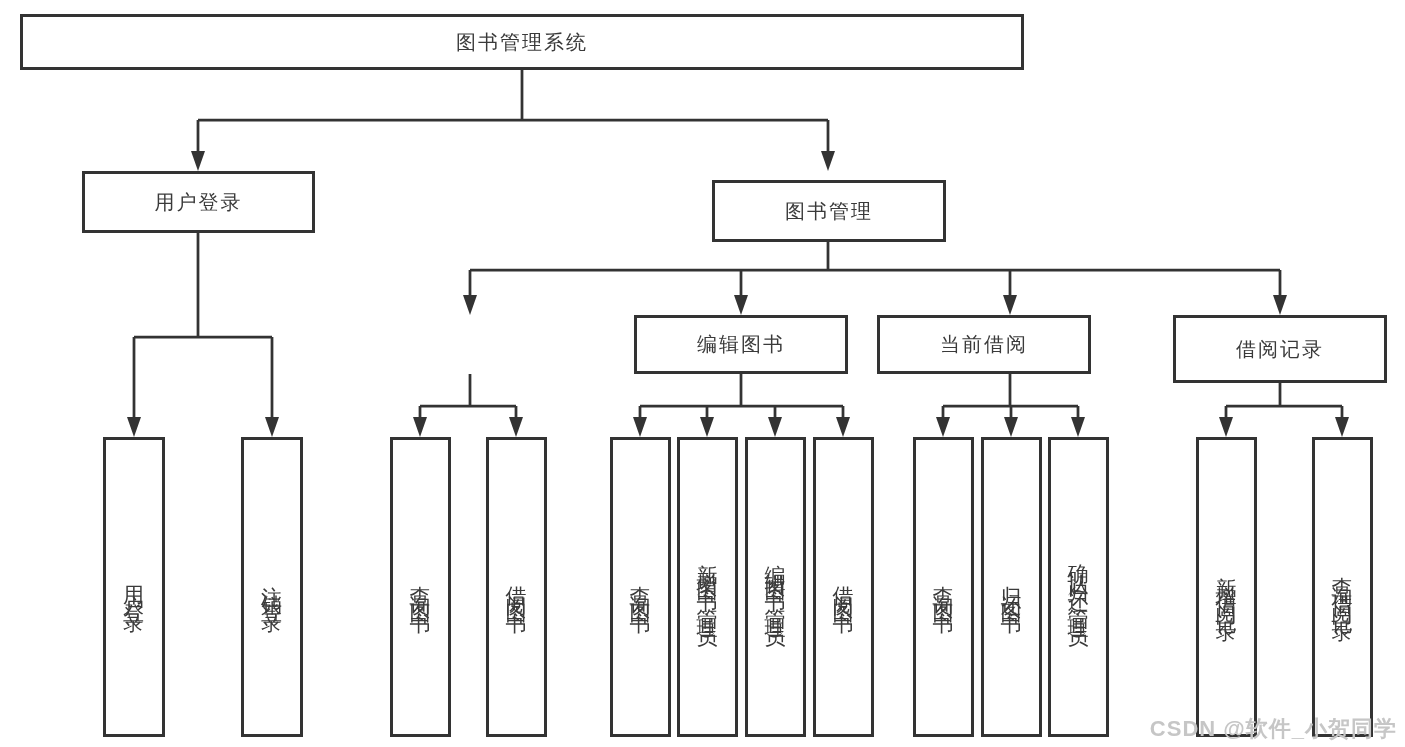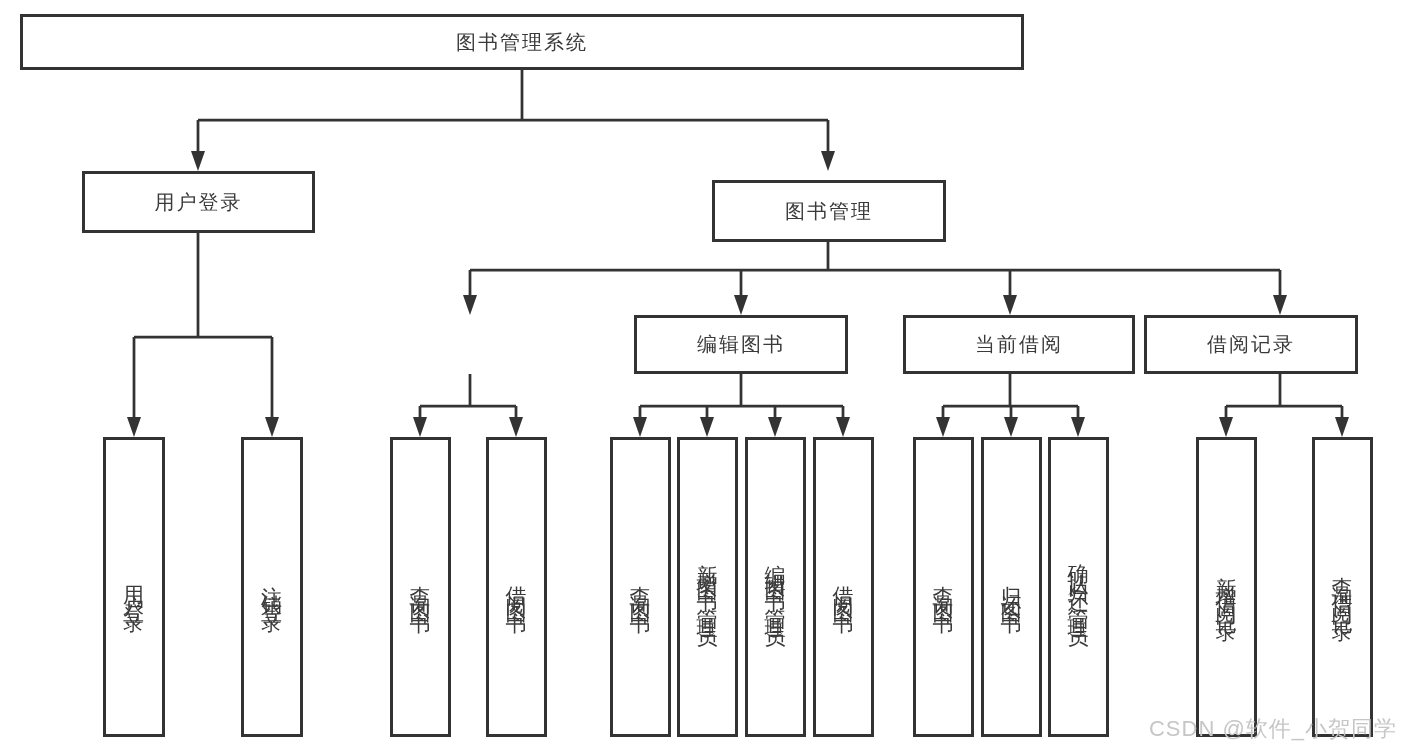"当前借阅" div.box { left: 903px -> 877px; width: 232px -> 214px }
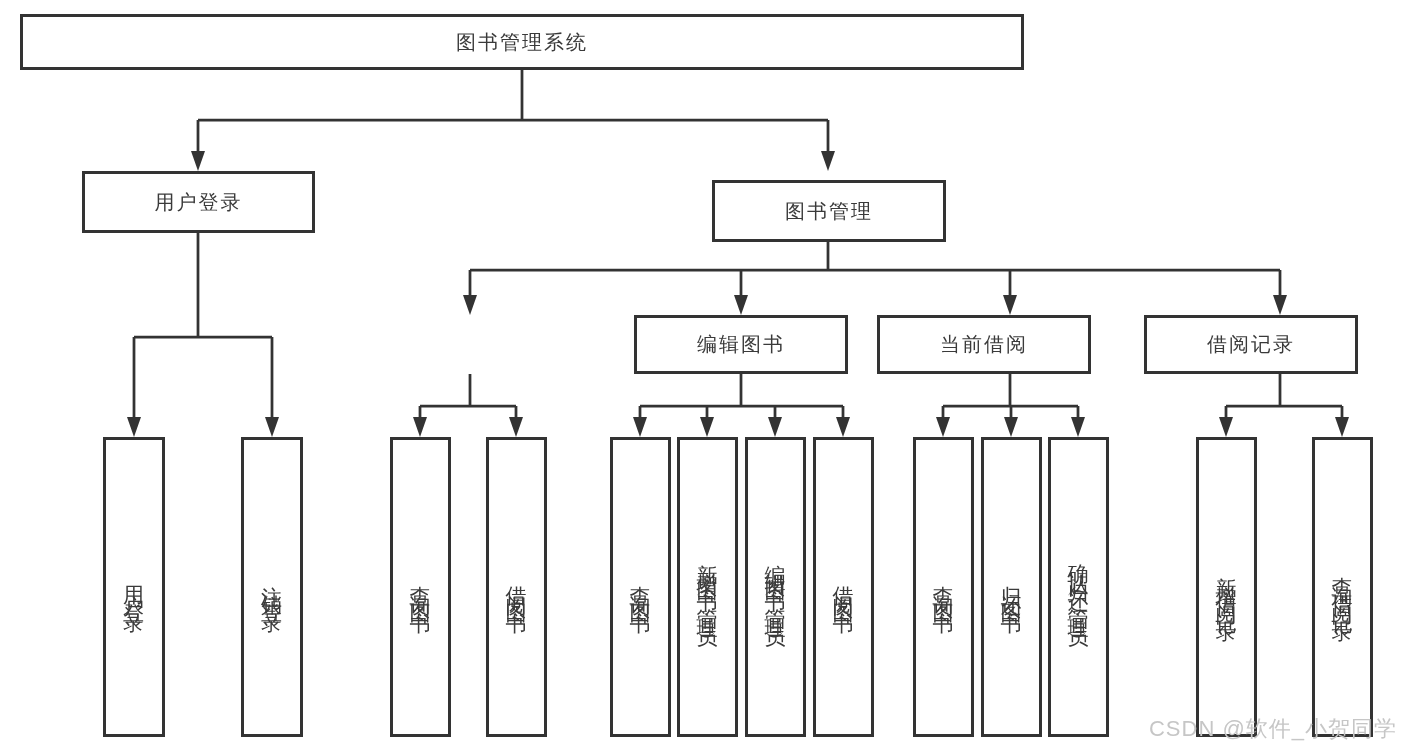"借阅记录" div.box { height: 59px -> 68px; left: 1144px -> 1173px }
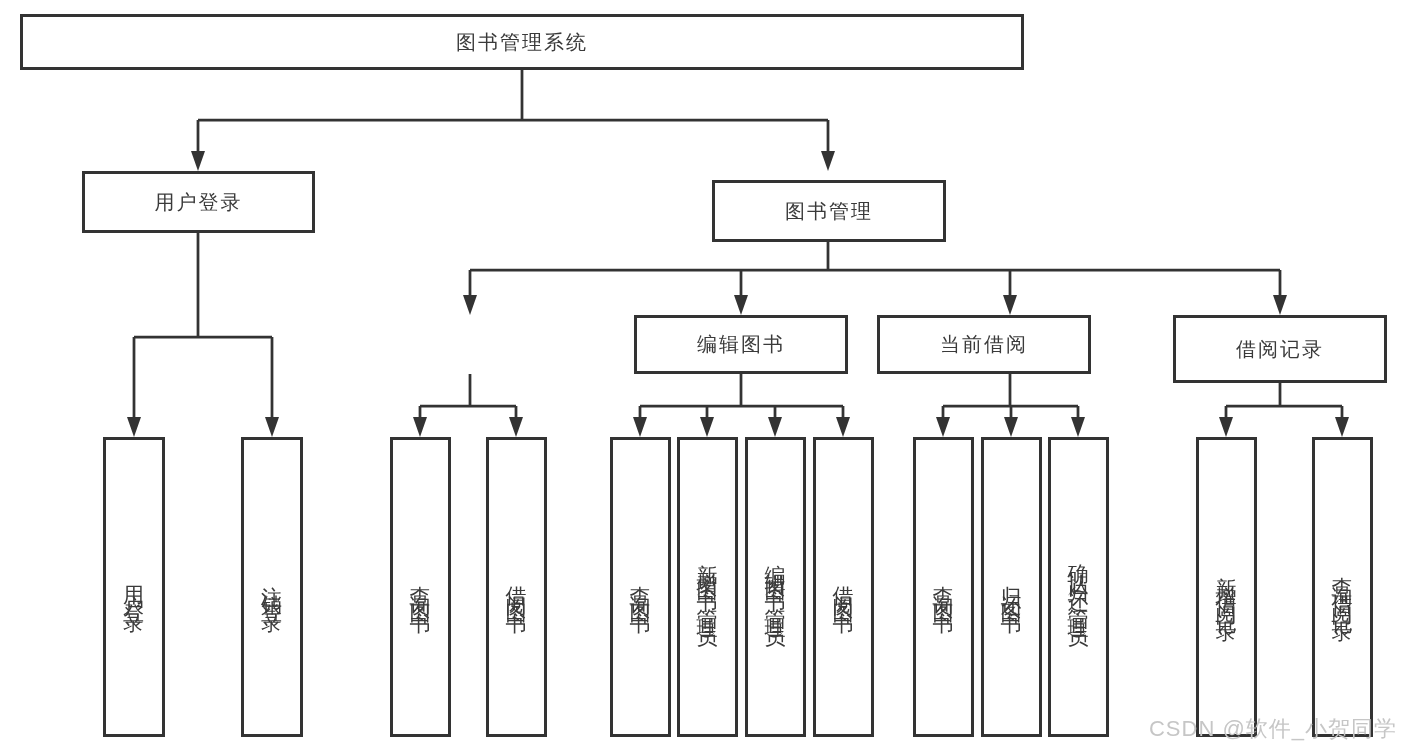"CSDN @软件_小贺同学" .watermark { font-weight: none -> bold }
